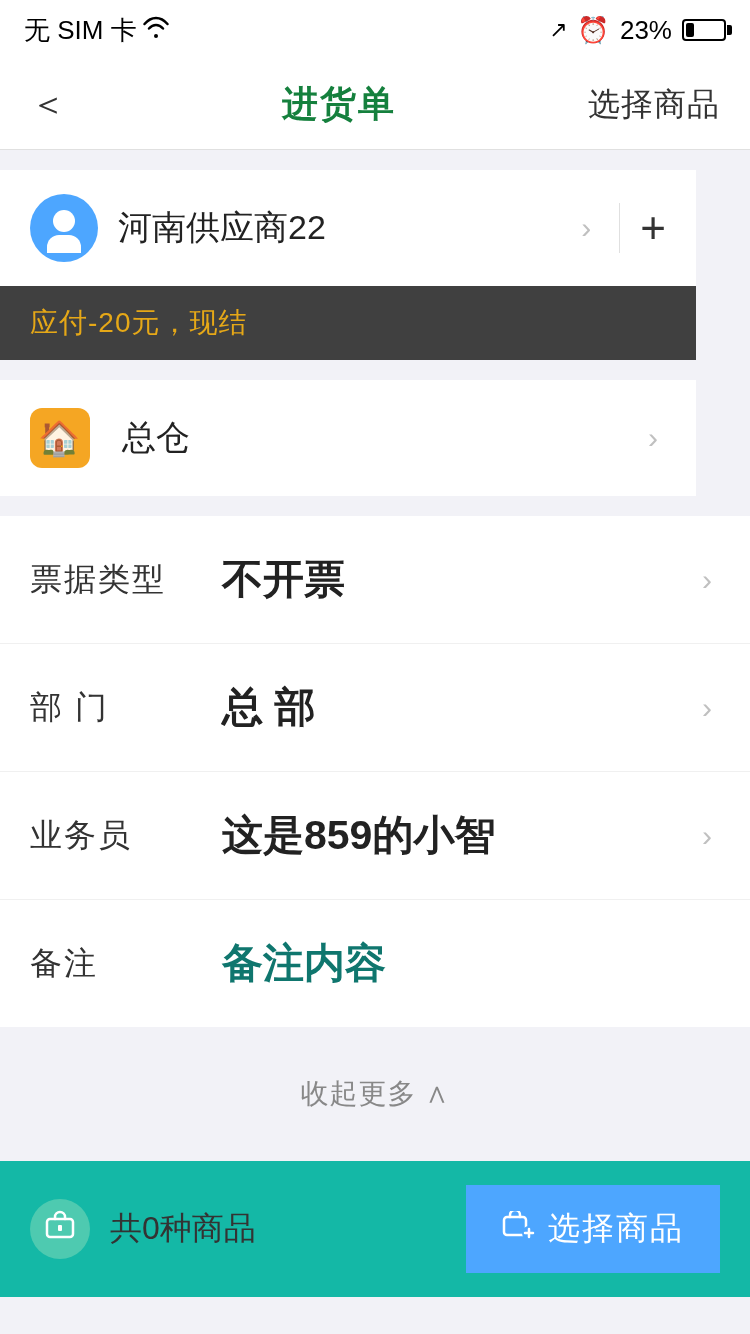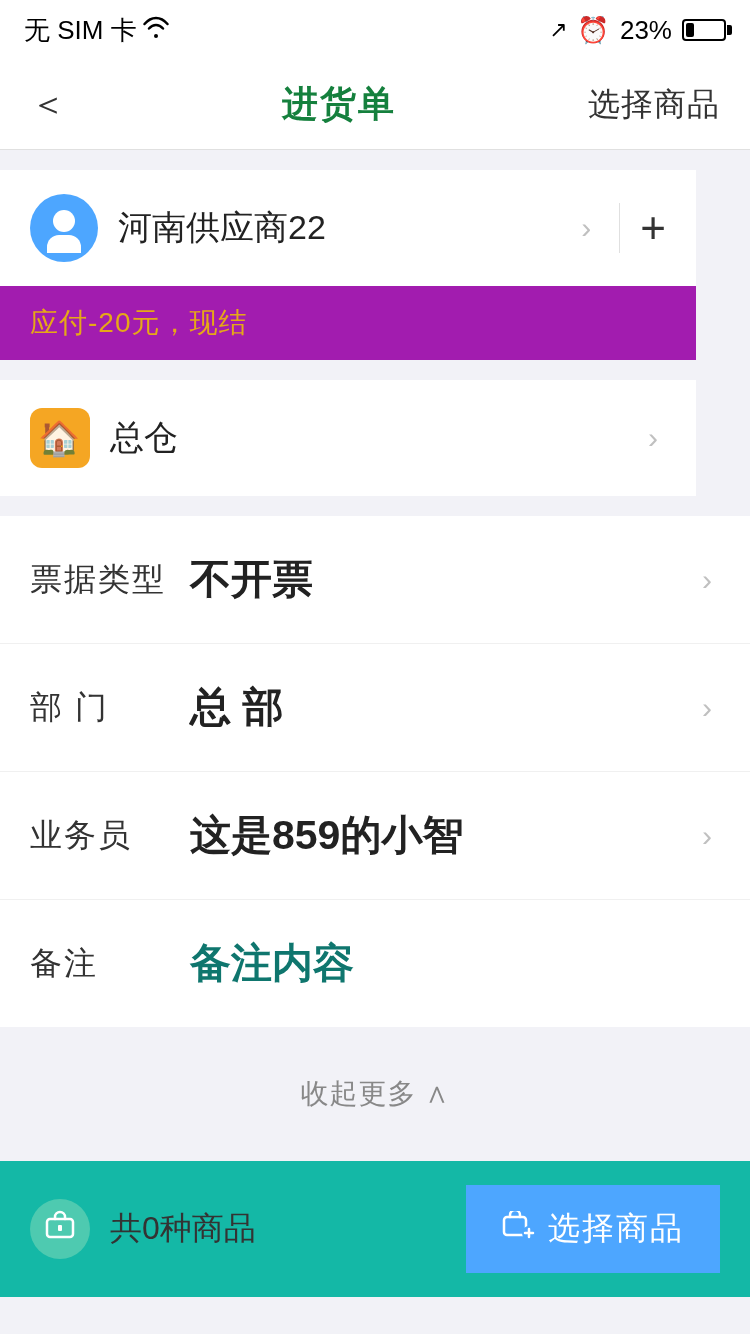"应付-20元，现结" .warning-banner { background: #a21caf -> #404040 }
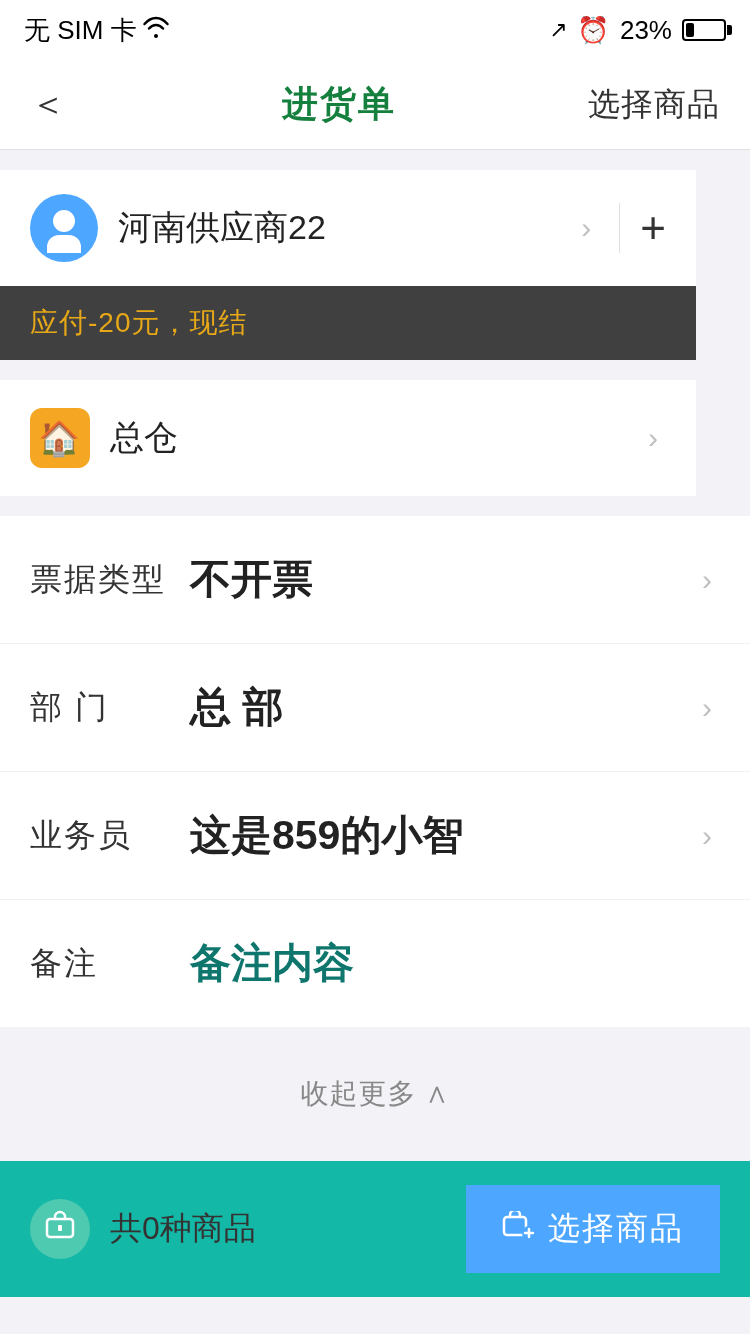"总仓" .warehouse-name { margin-left: 20px -> 32px }
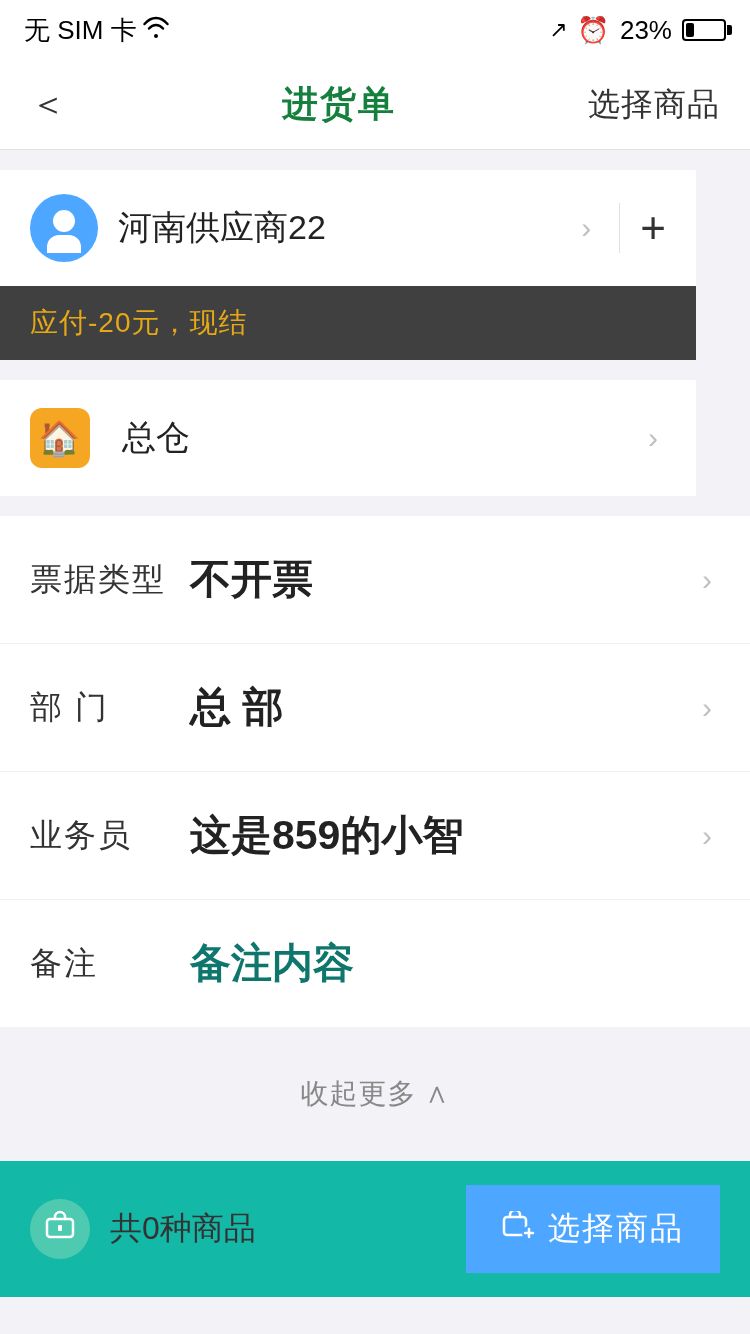"票据类型" .form-row { gap: none -> 32px }
